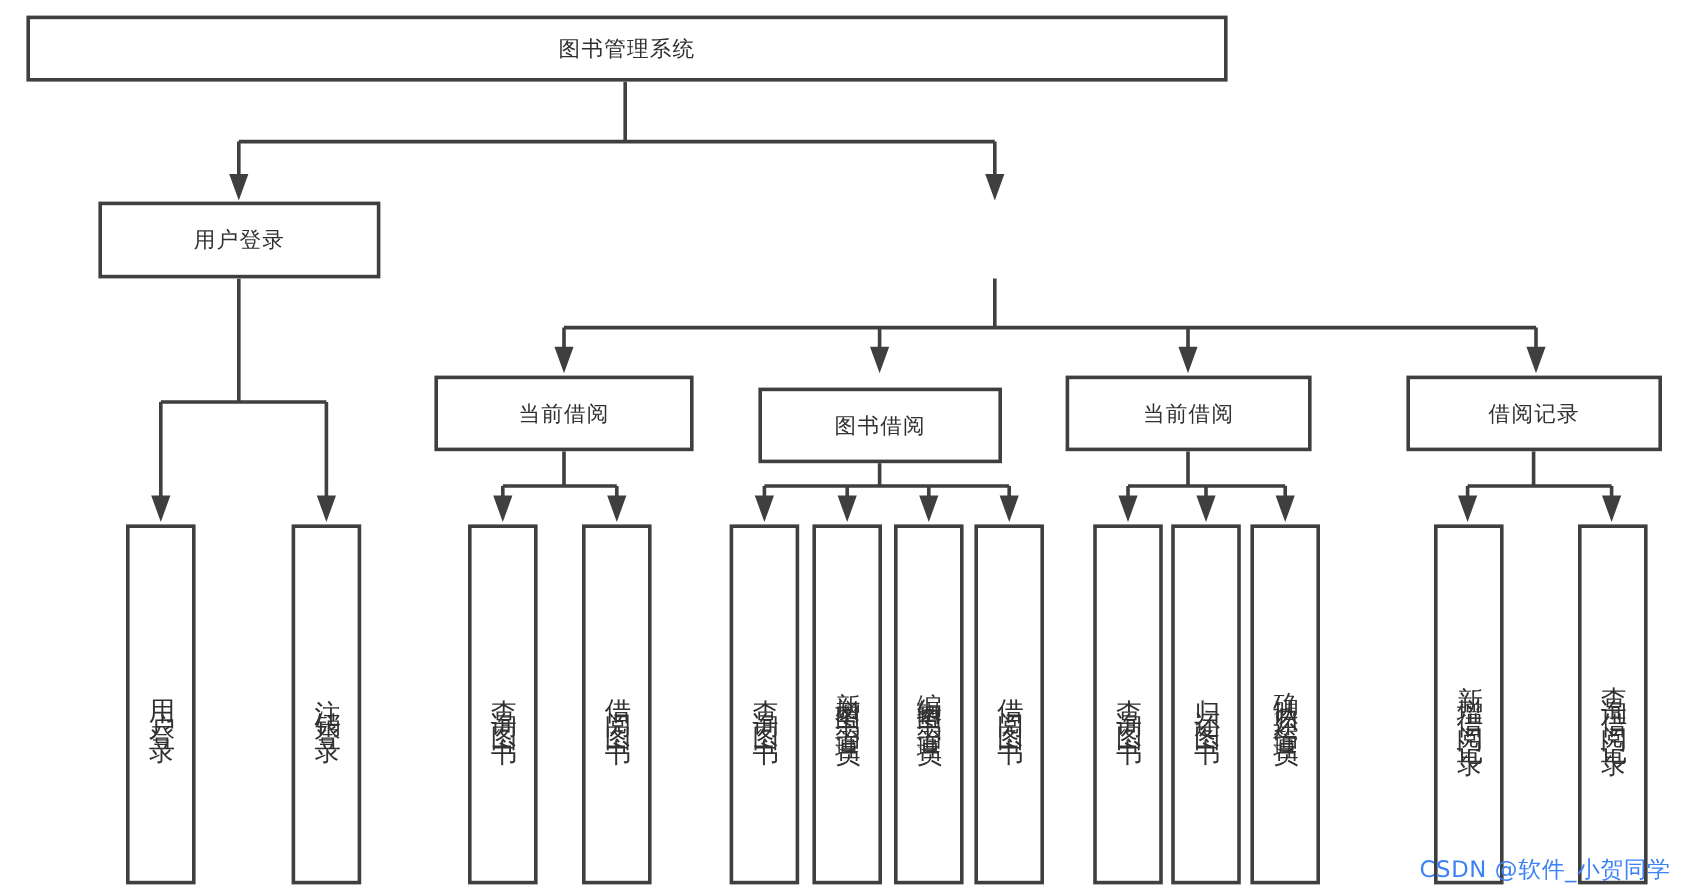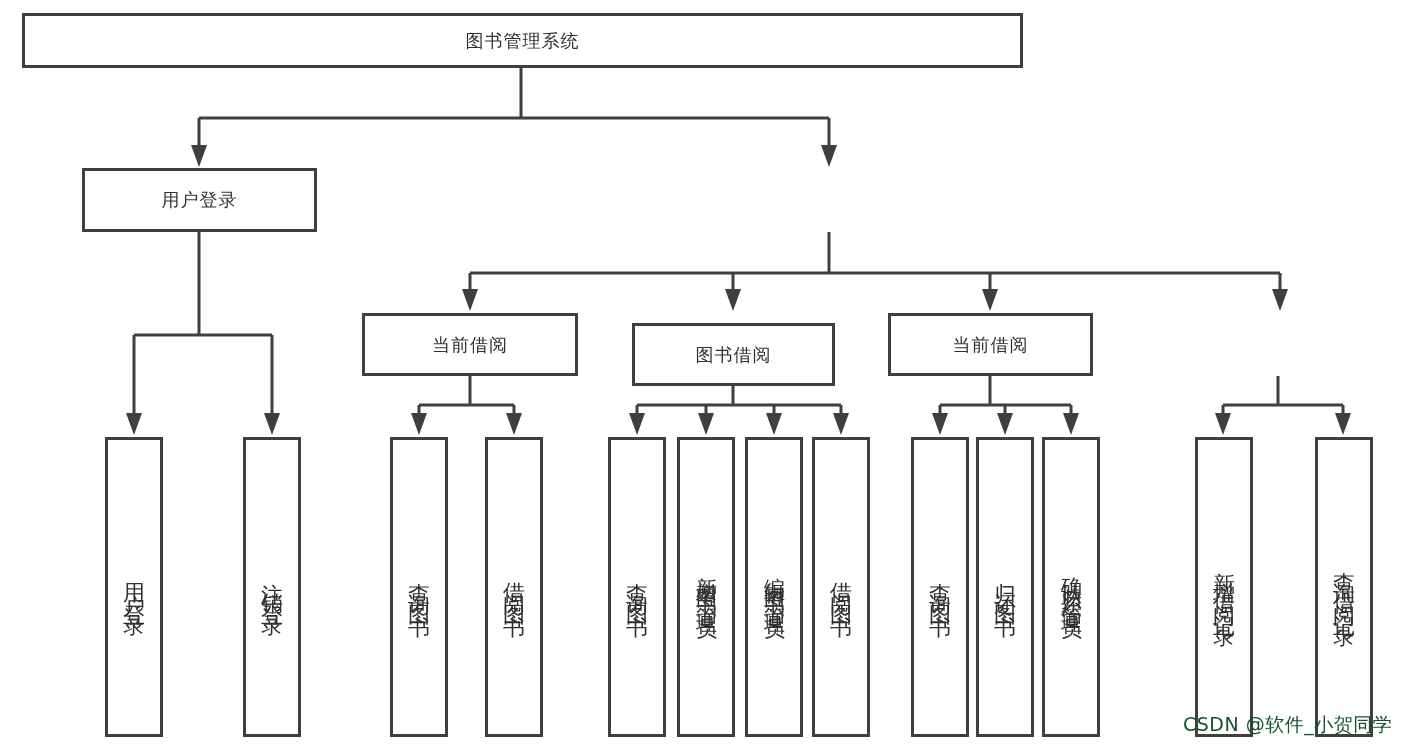"借阅记录" div.hbox { html: none -> <div>借阅记录</div> }
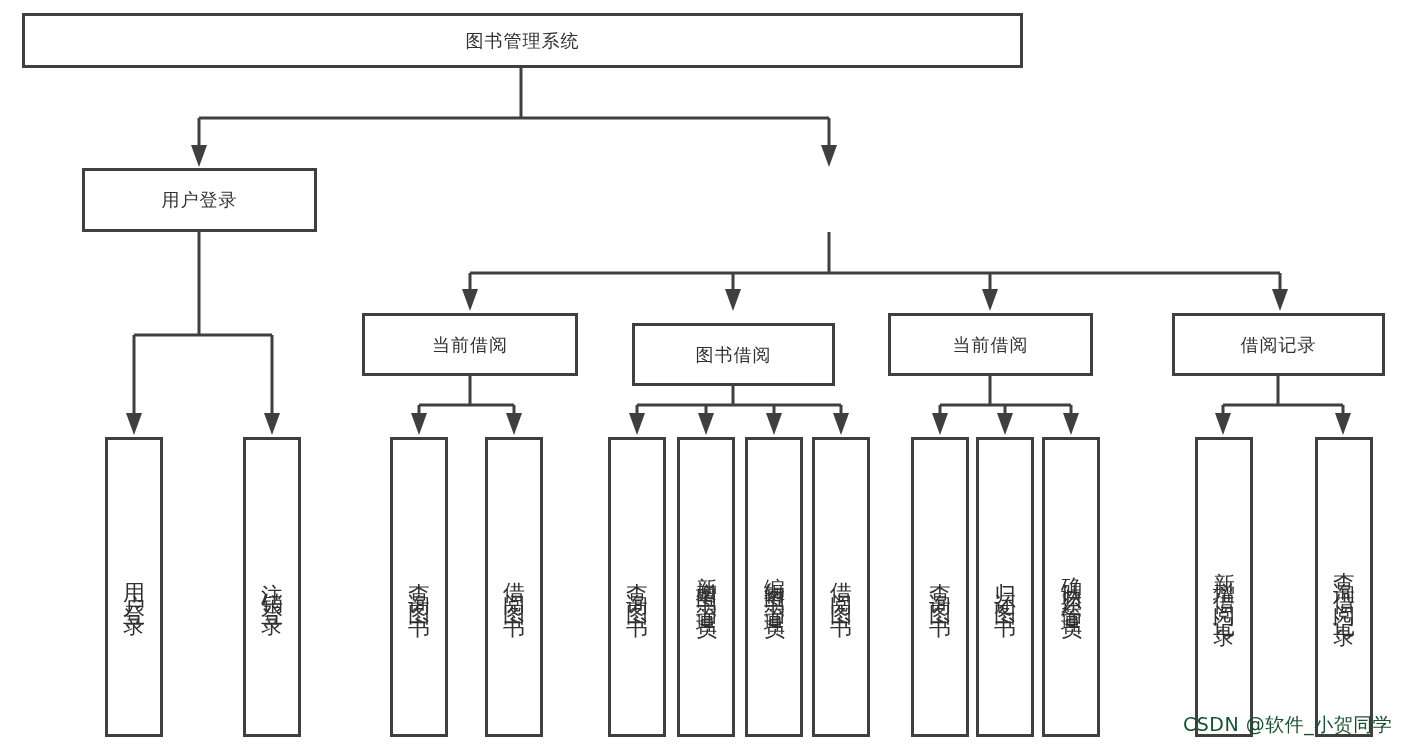"CSDN @软件_小贺同学" .watermark { color: #14532d -> #3b82f6 }
